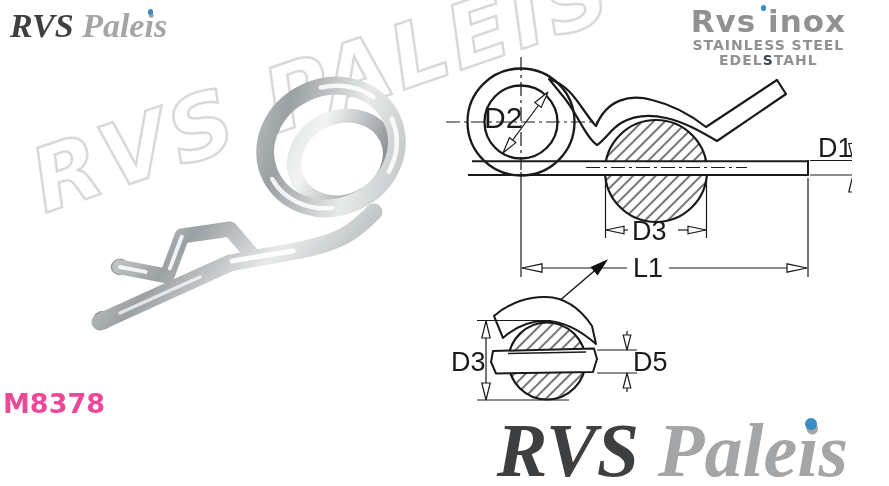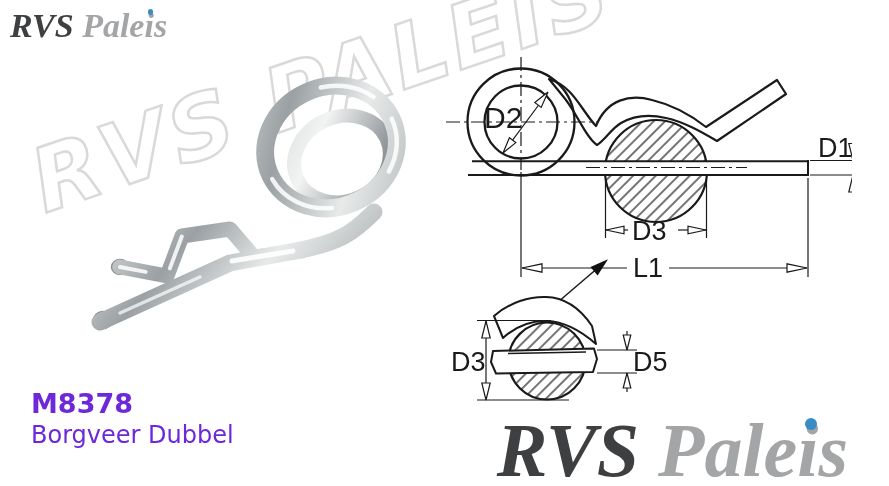"Rvs inox" div { html: none -> <div> <span><span>Rvs inox</span><span></span></span> <div>STAINLESS STEEL</div> <div><span>EDEL</span><span>S</span><span>TAHL</span></div> </div> }
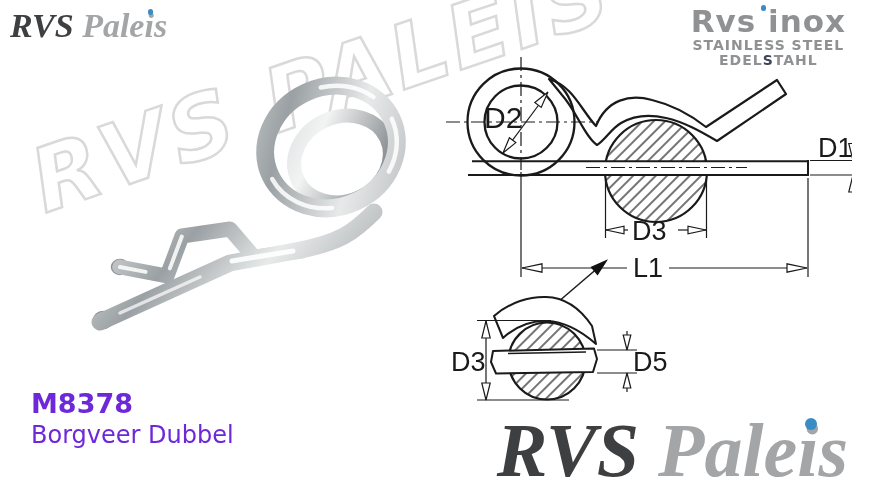"M8378" #product { color: #6d28d9 -> #ec4899; margin-left: 28px -> none }
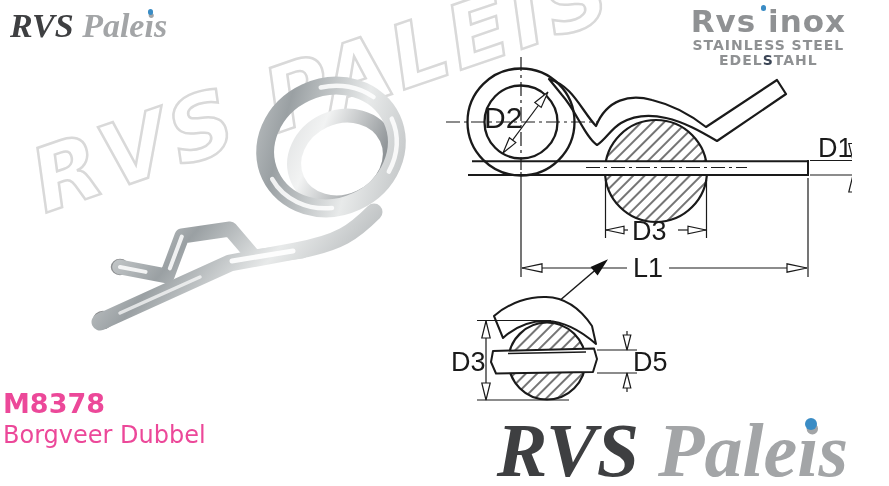"Borgveer Dubbel" div.nm { html: <div>Borgveer Dubbel</div> -> none }
